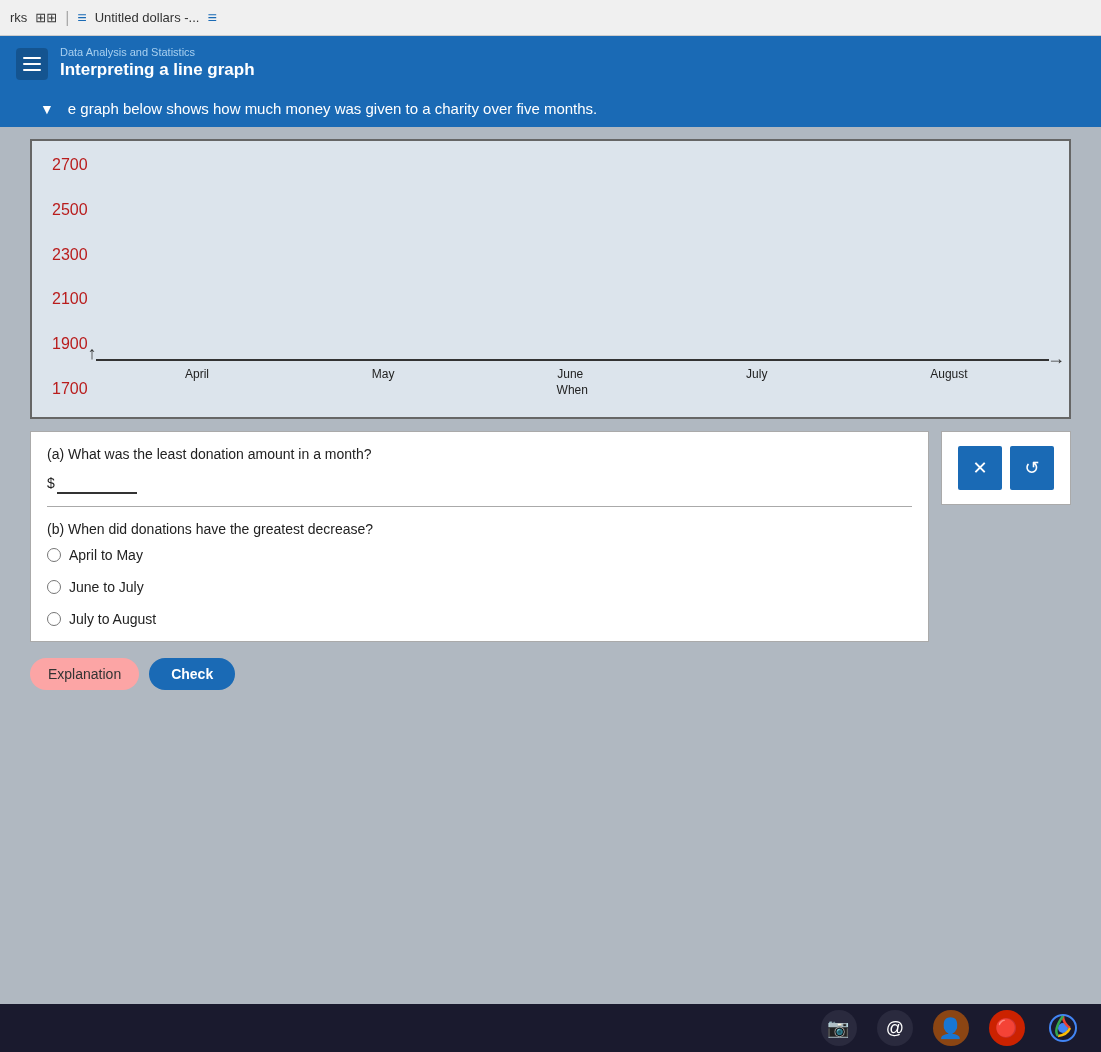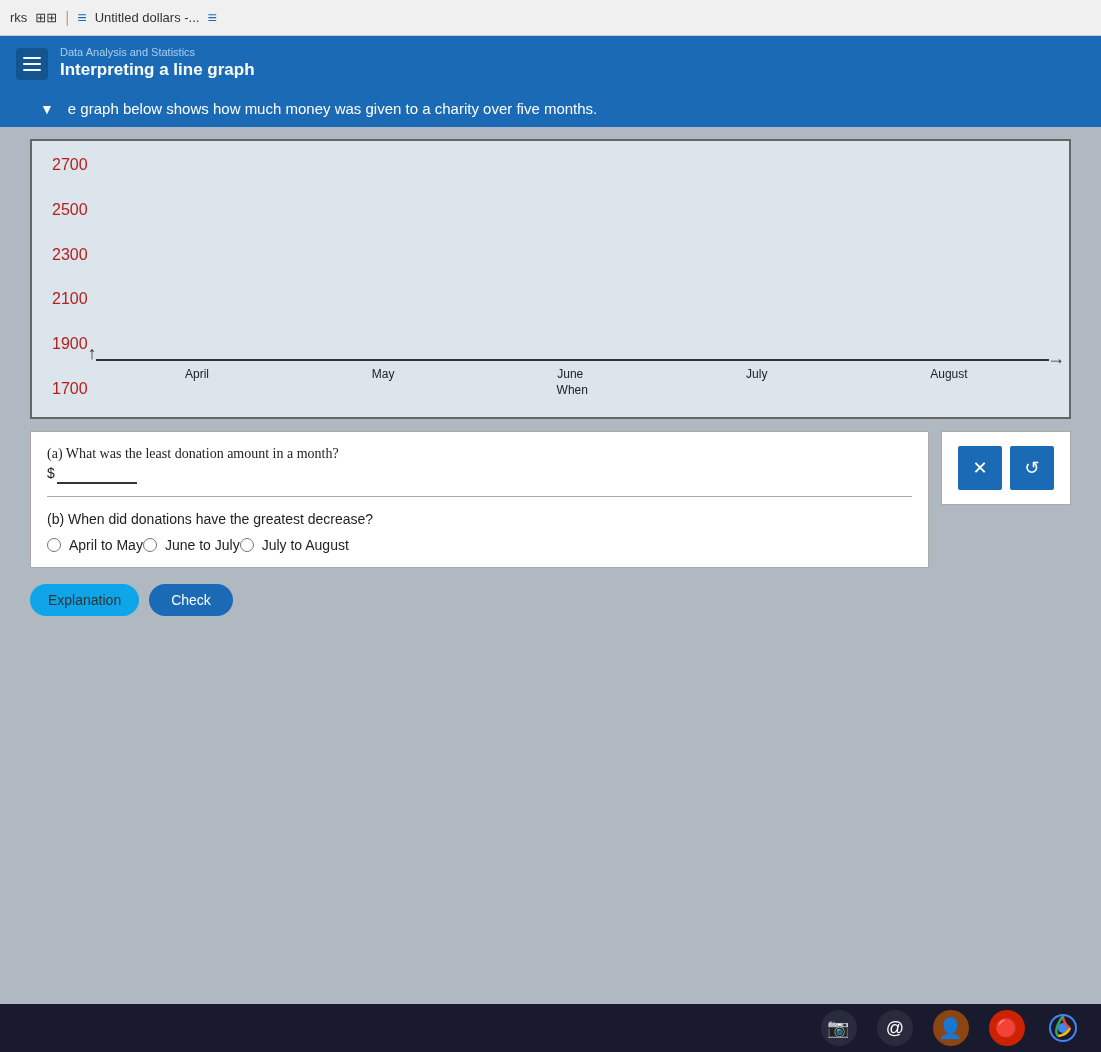"(a) What was the least" .question-text { font-family: Liberation Serif, serif -> none; margin-bottom: 0 -> 10px }
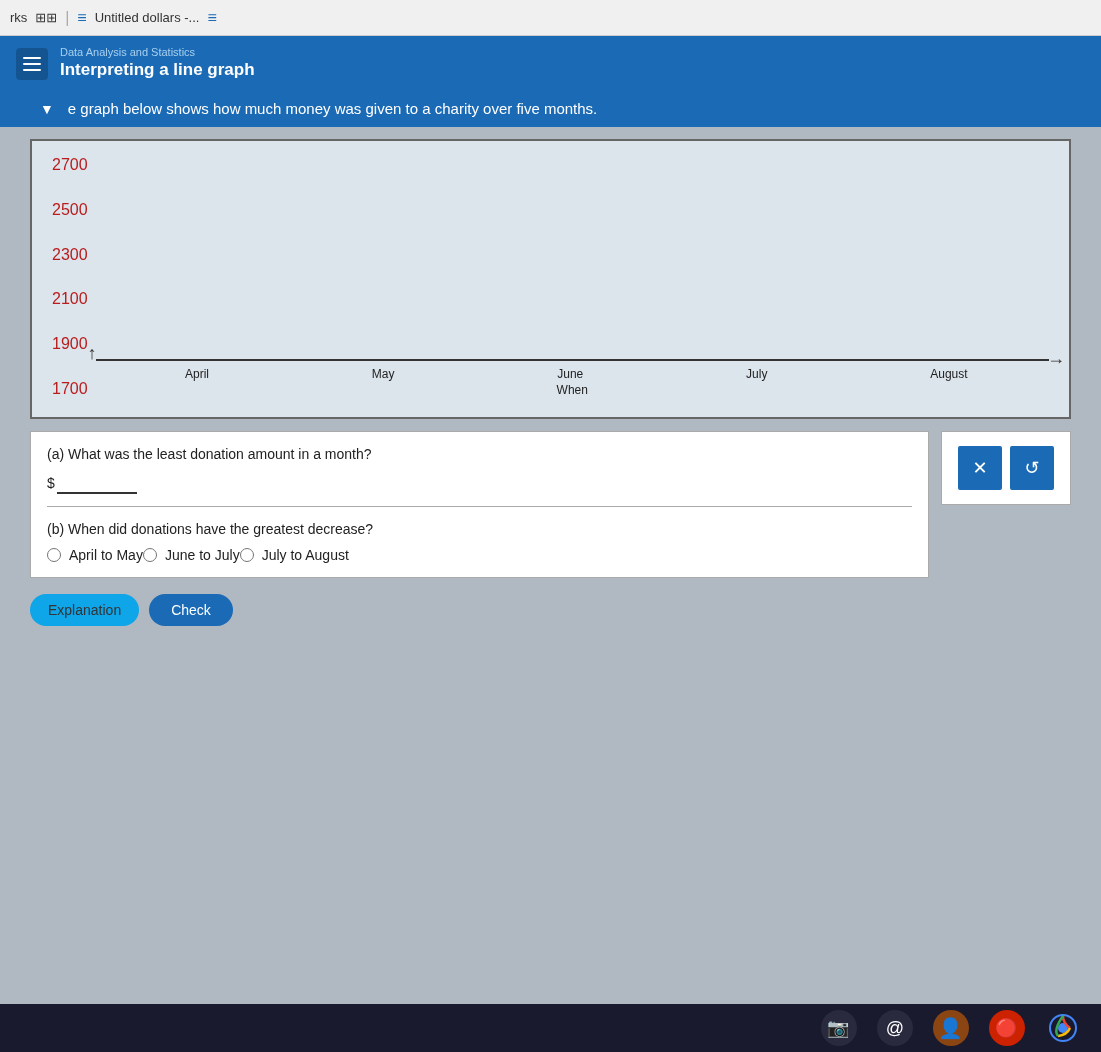"April to May" .radio-group { flex-direction: row -> column; gap: 0 -> 16px }
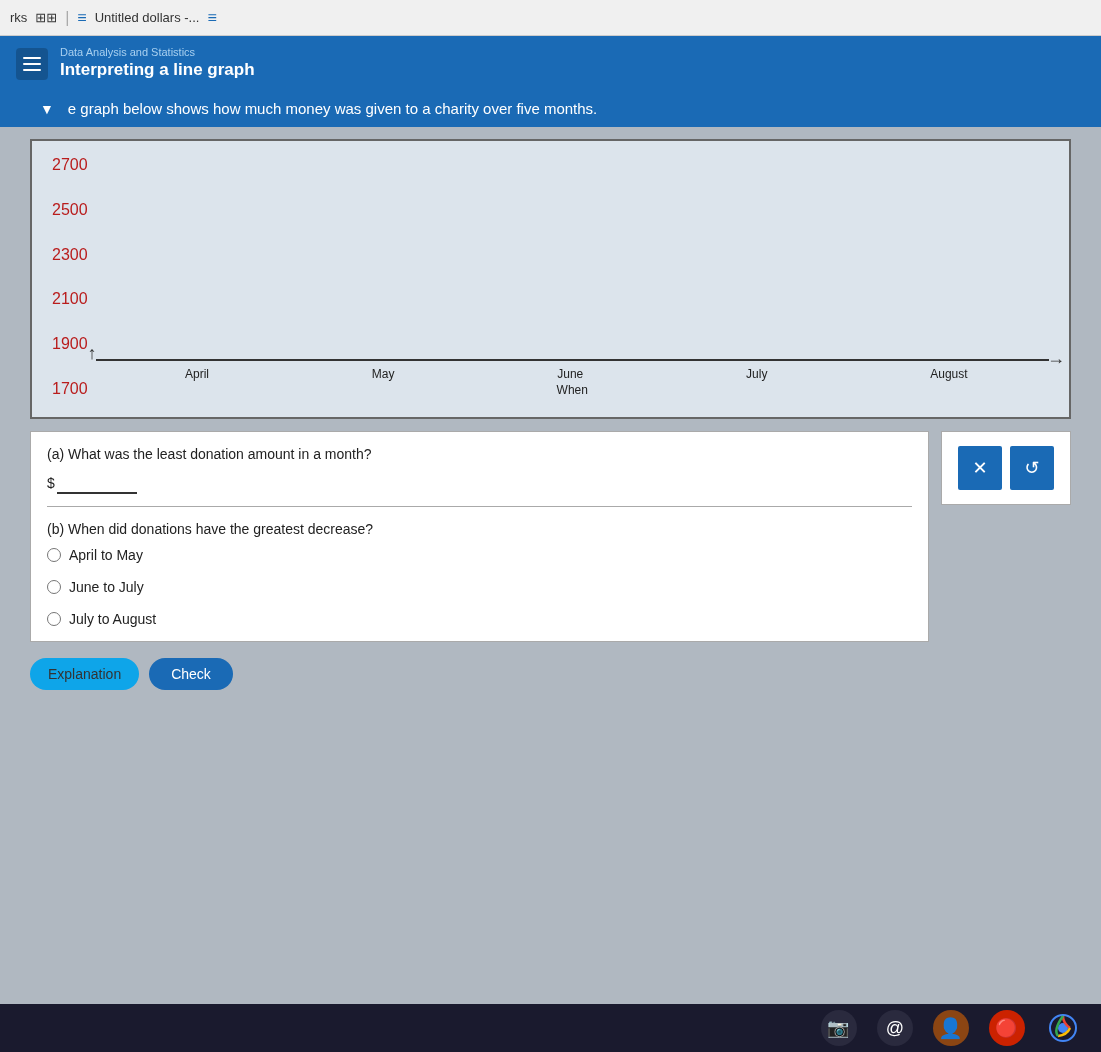"Explanation" .btn-explanation { background: #0ea5e9 -> #fca5a5 }
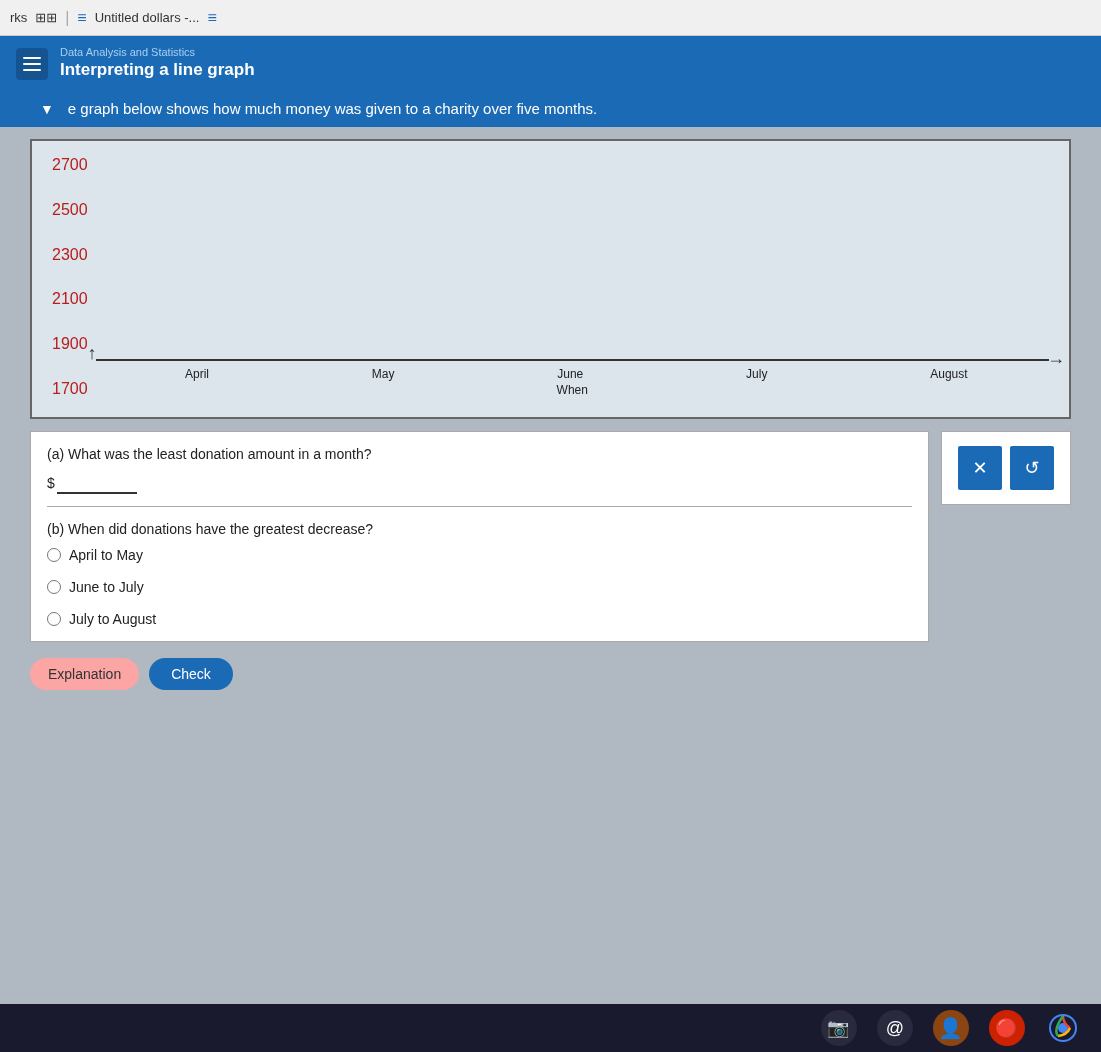"Check" .btn-check { font-weight: normal -> bold }
